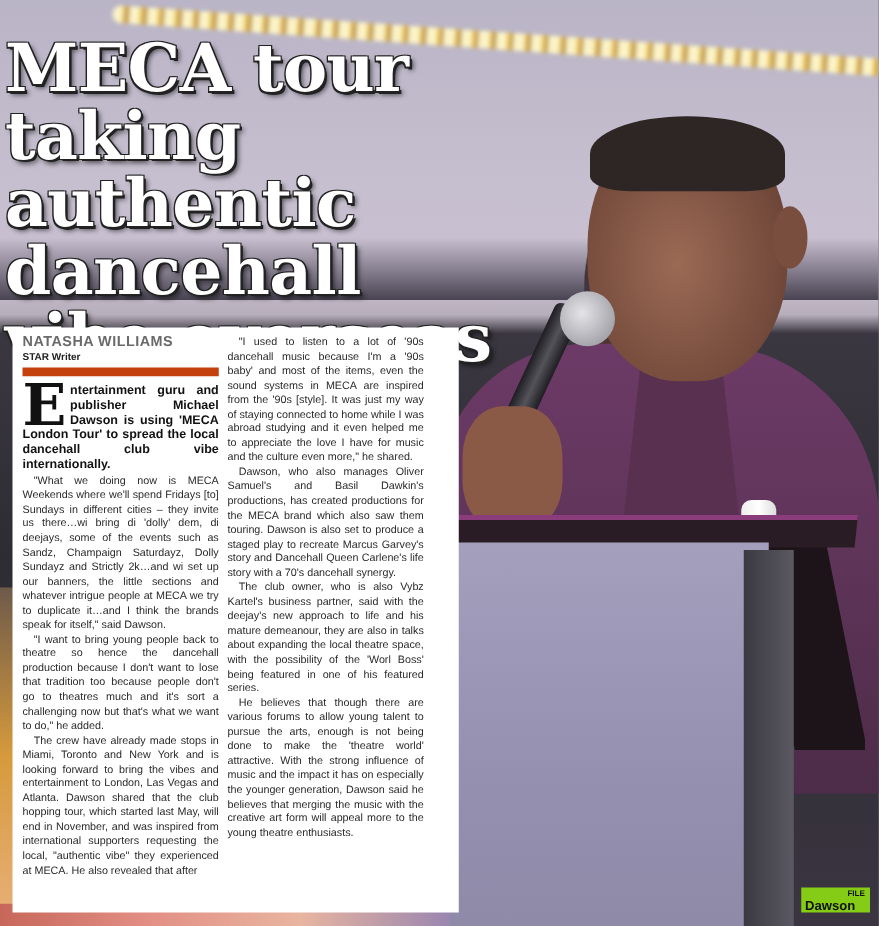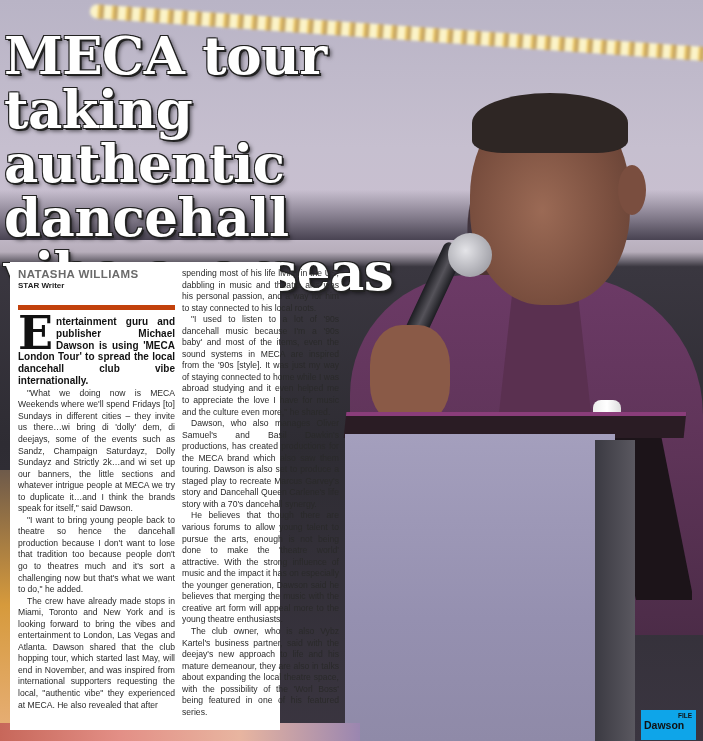"NATASHA WILLIAMS" .textbox { width: 270px -> 357px }
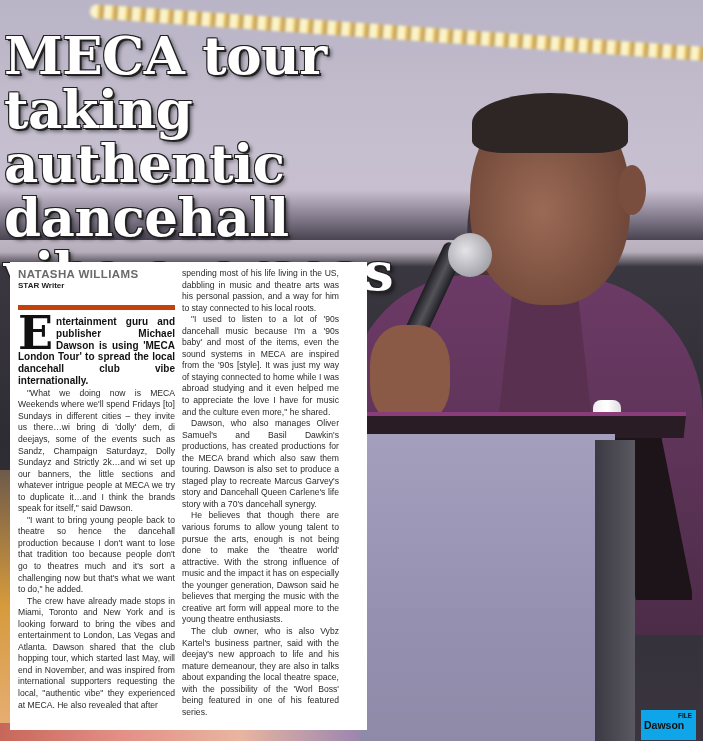"spending most of his life" p.noindent { html: <p>spending most of his life living in the US, dabbling in music and theatre arts was his personal passion, and a way for him to stay connected to his local roots.</p> -> none }
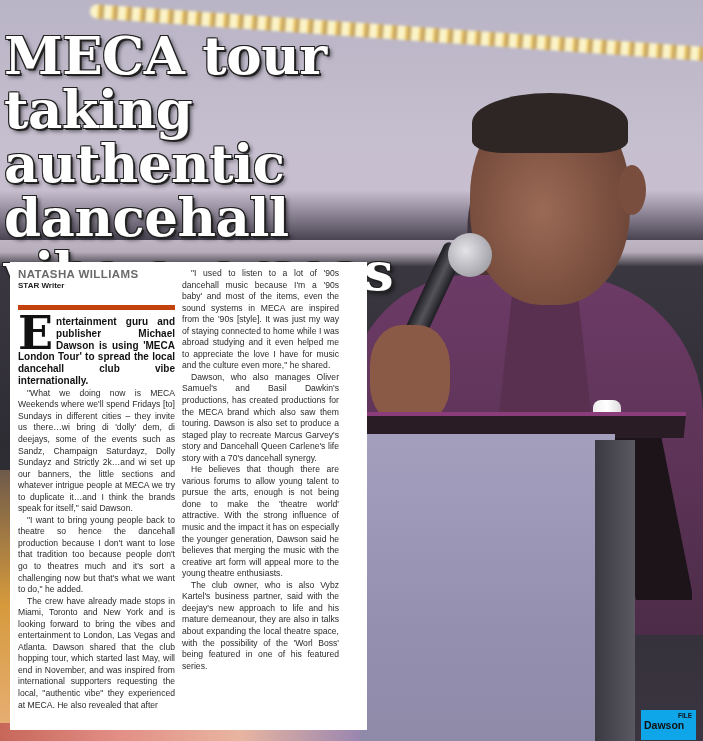"STAR Writer" .role { border-bottom: 5px solid #c2410c -> 7px solid #c2410c; padding-bottom: 14px -> 3px }
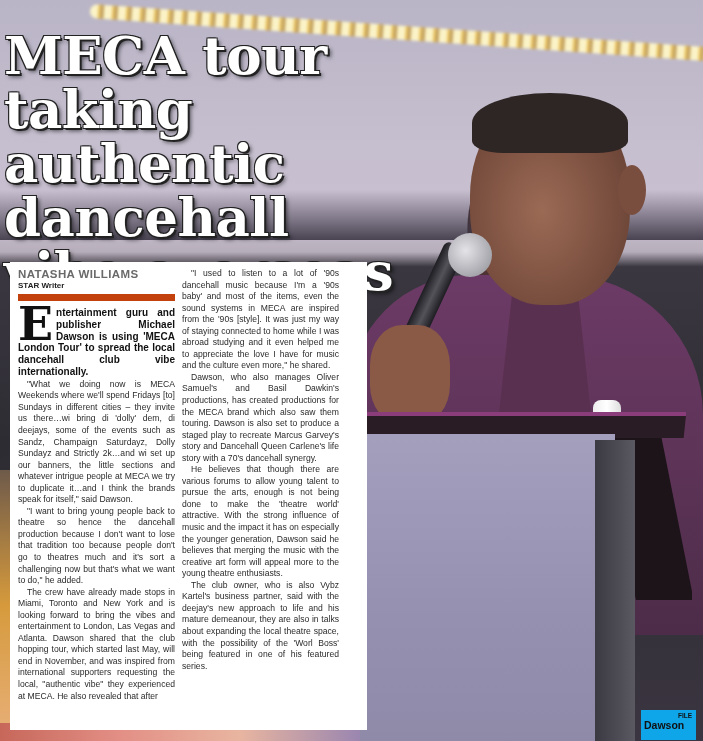"He believes that though there" p { order: before "The club owner, who is" -> after "The club owner, who is" }
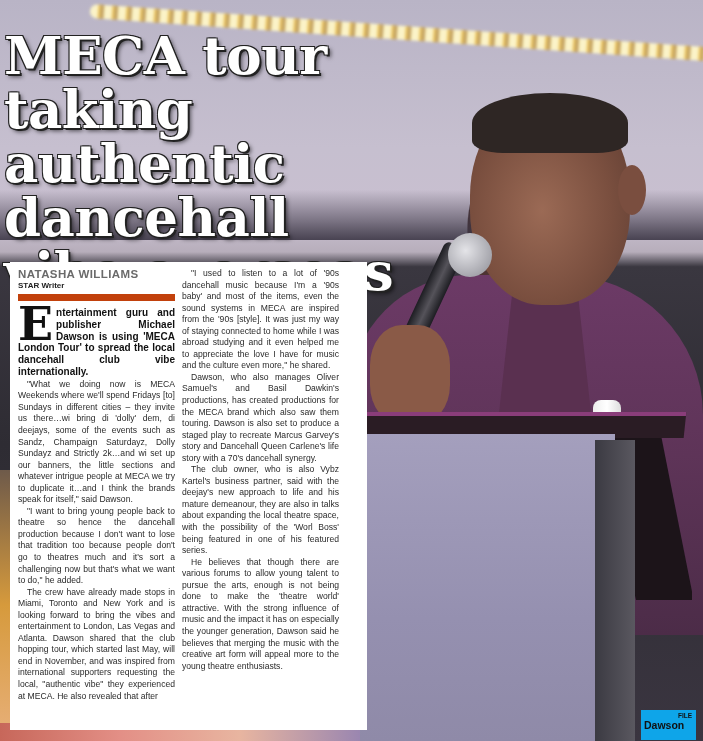"Dawson" .caption { background: #0ea5e9 -> #84cc16; height: 30px -> 20px }
